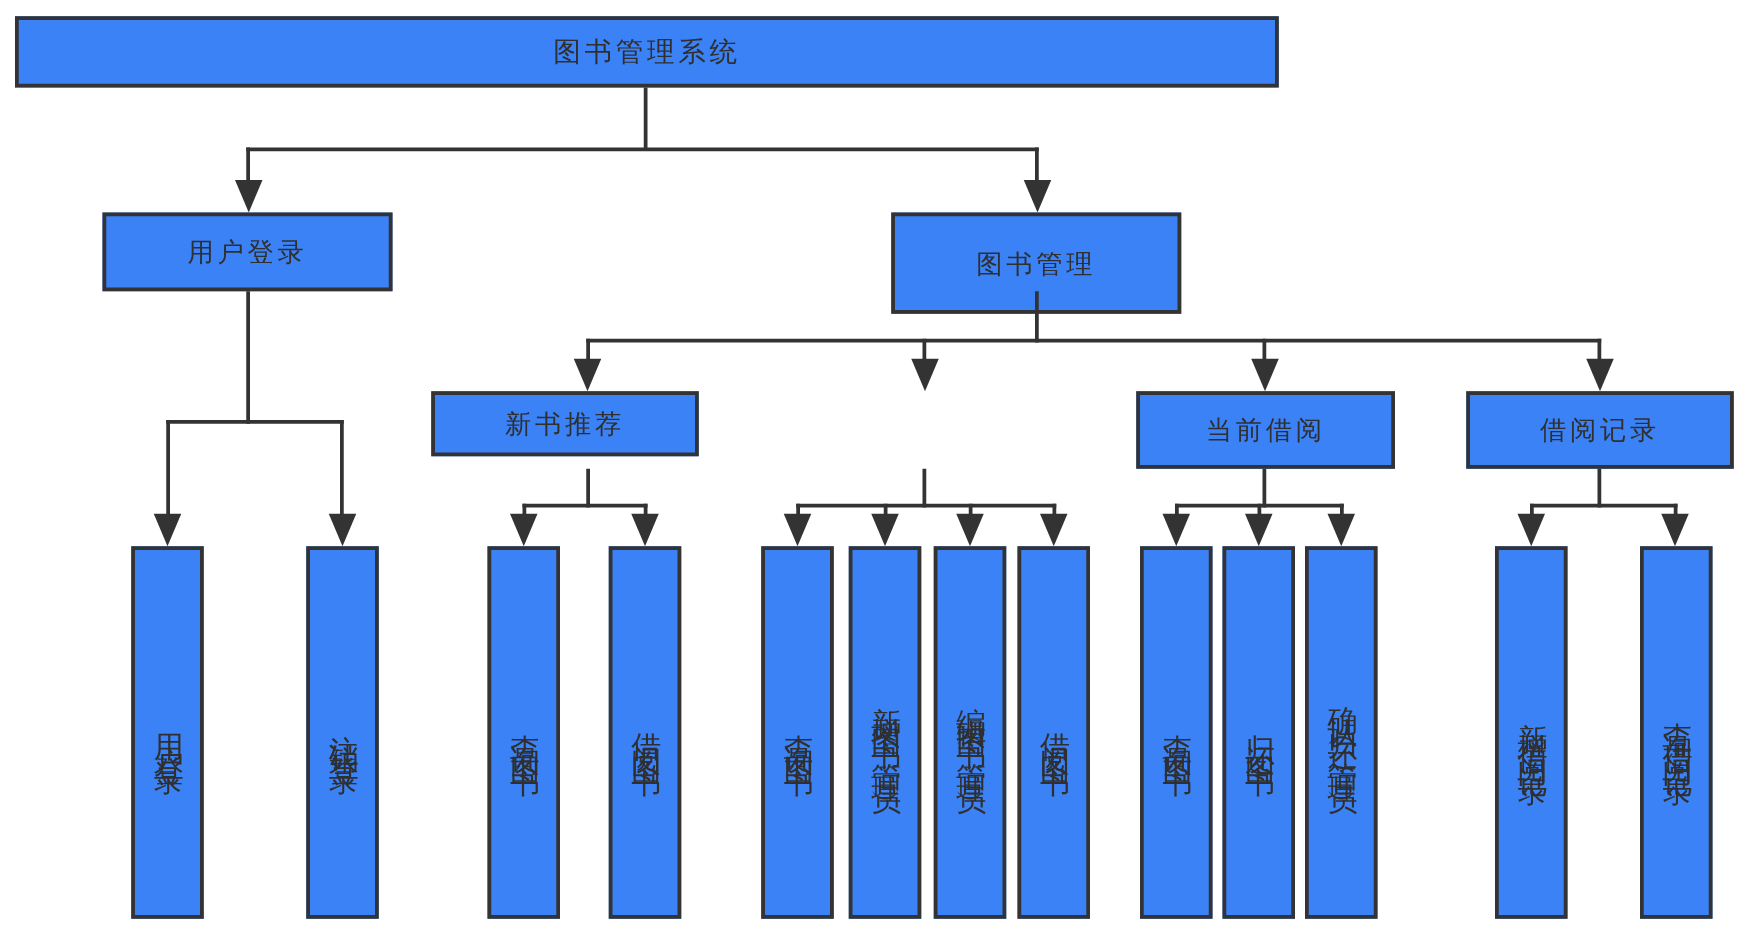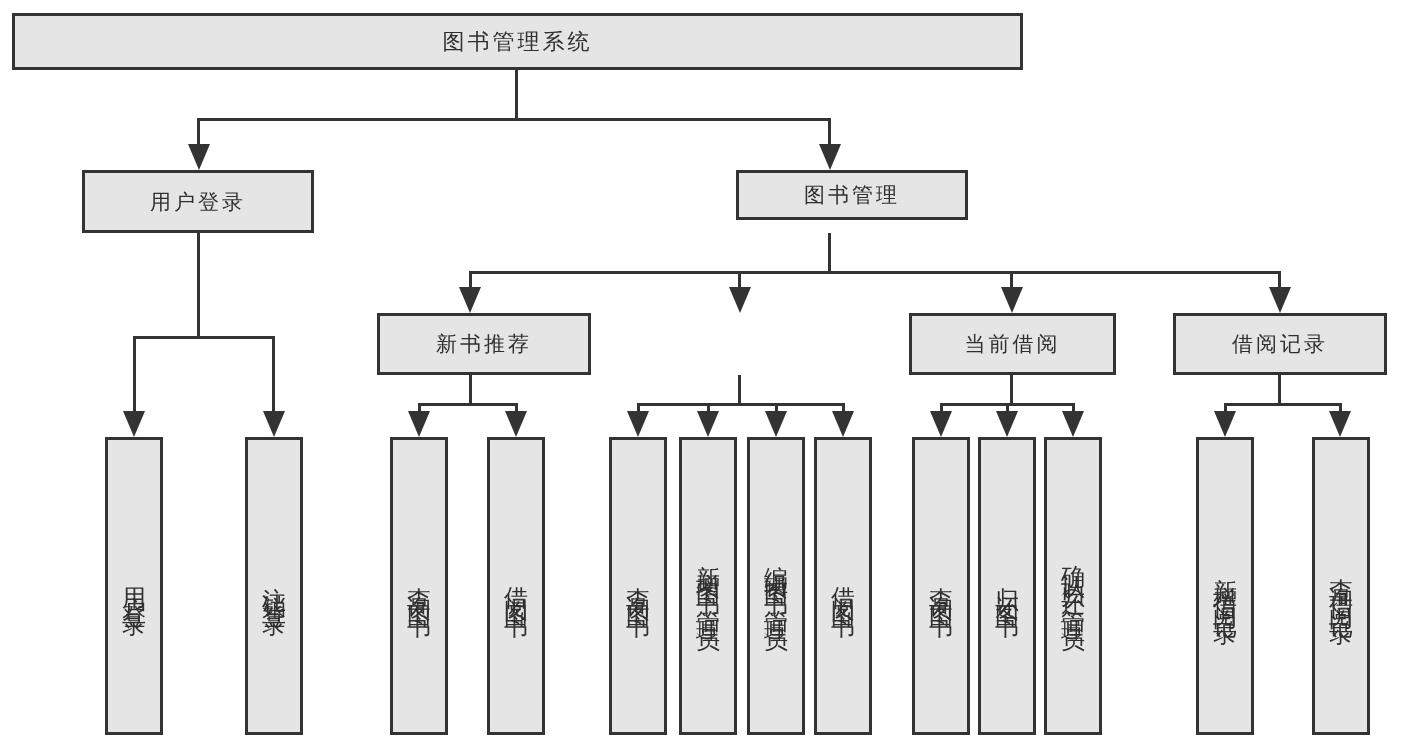"图书管理系统" .node { background: #e5e5e5 -> #3b82f6 }
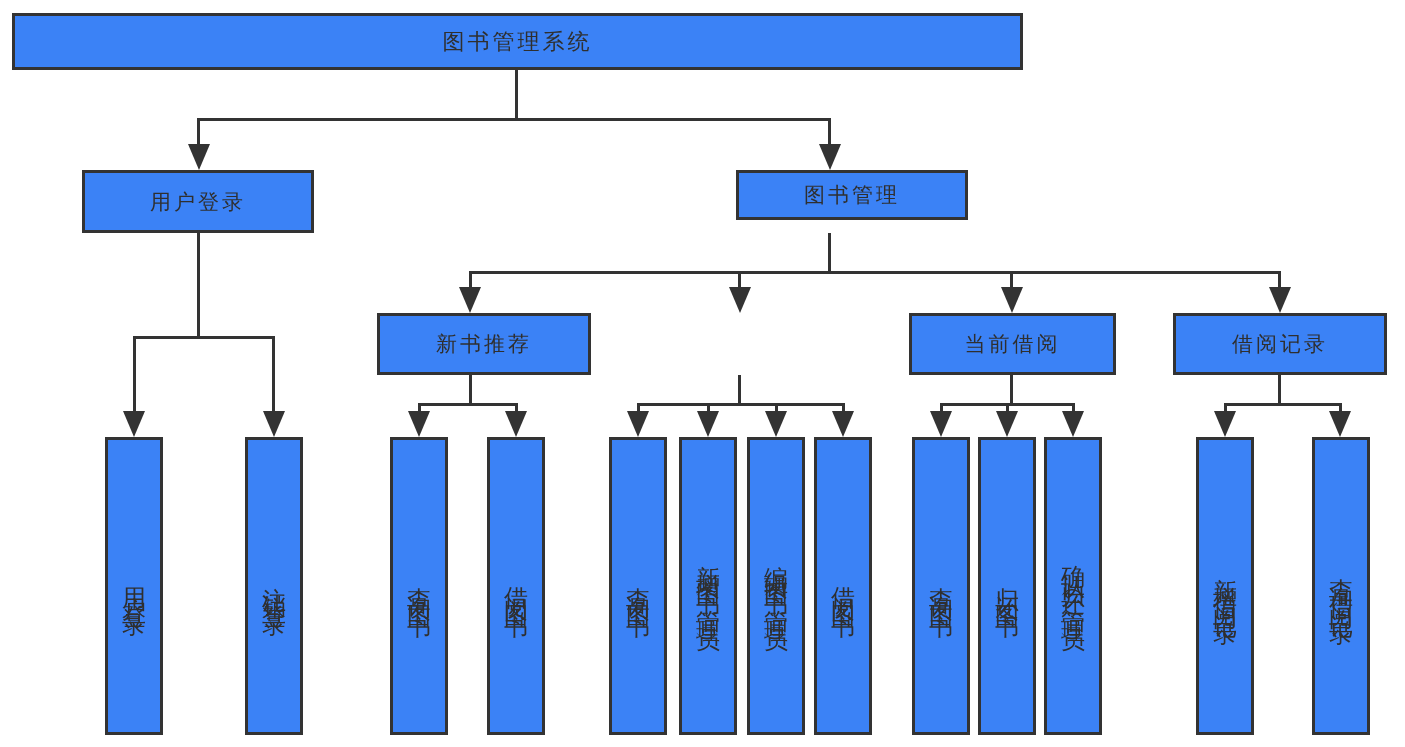"图书管理" div.node { height: 50px -> 81px; left: 736px -> 713px }
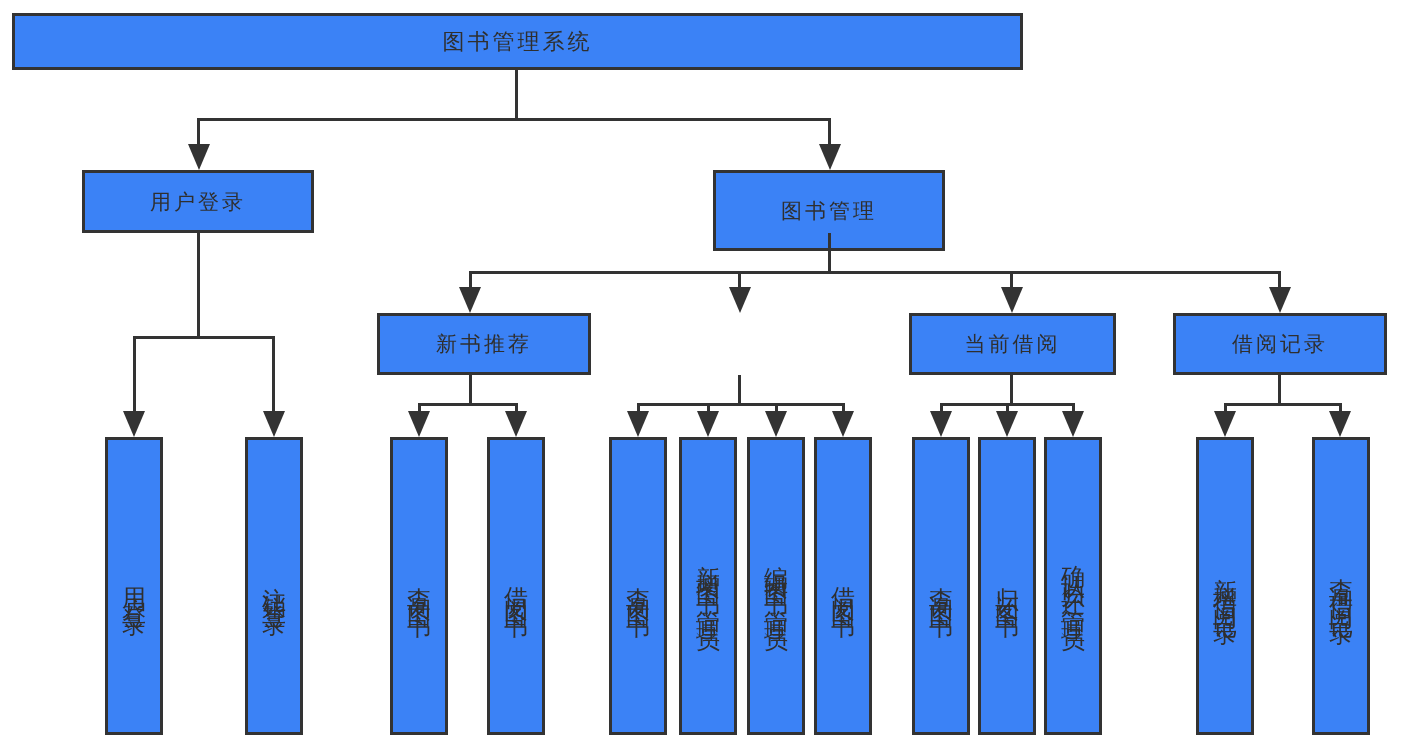"新书推荐" div.node { height: 62px -> 52px; left: 377px -> 345px }
